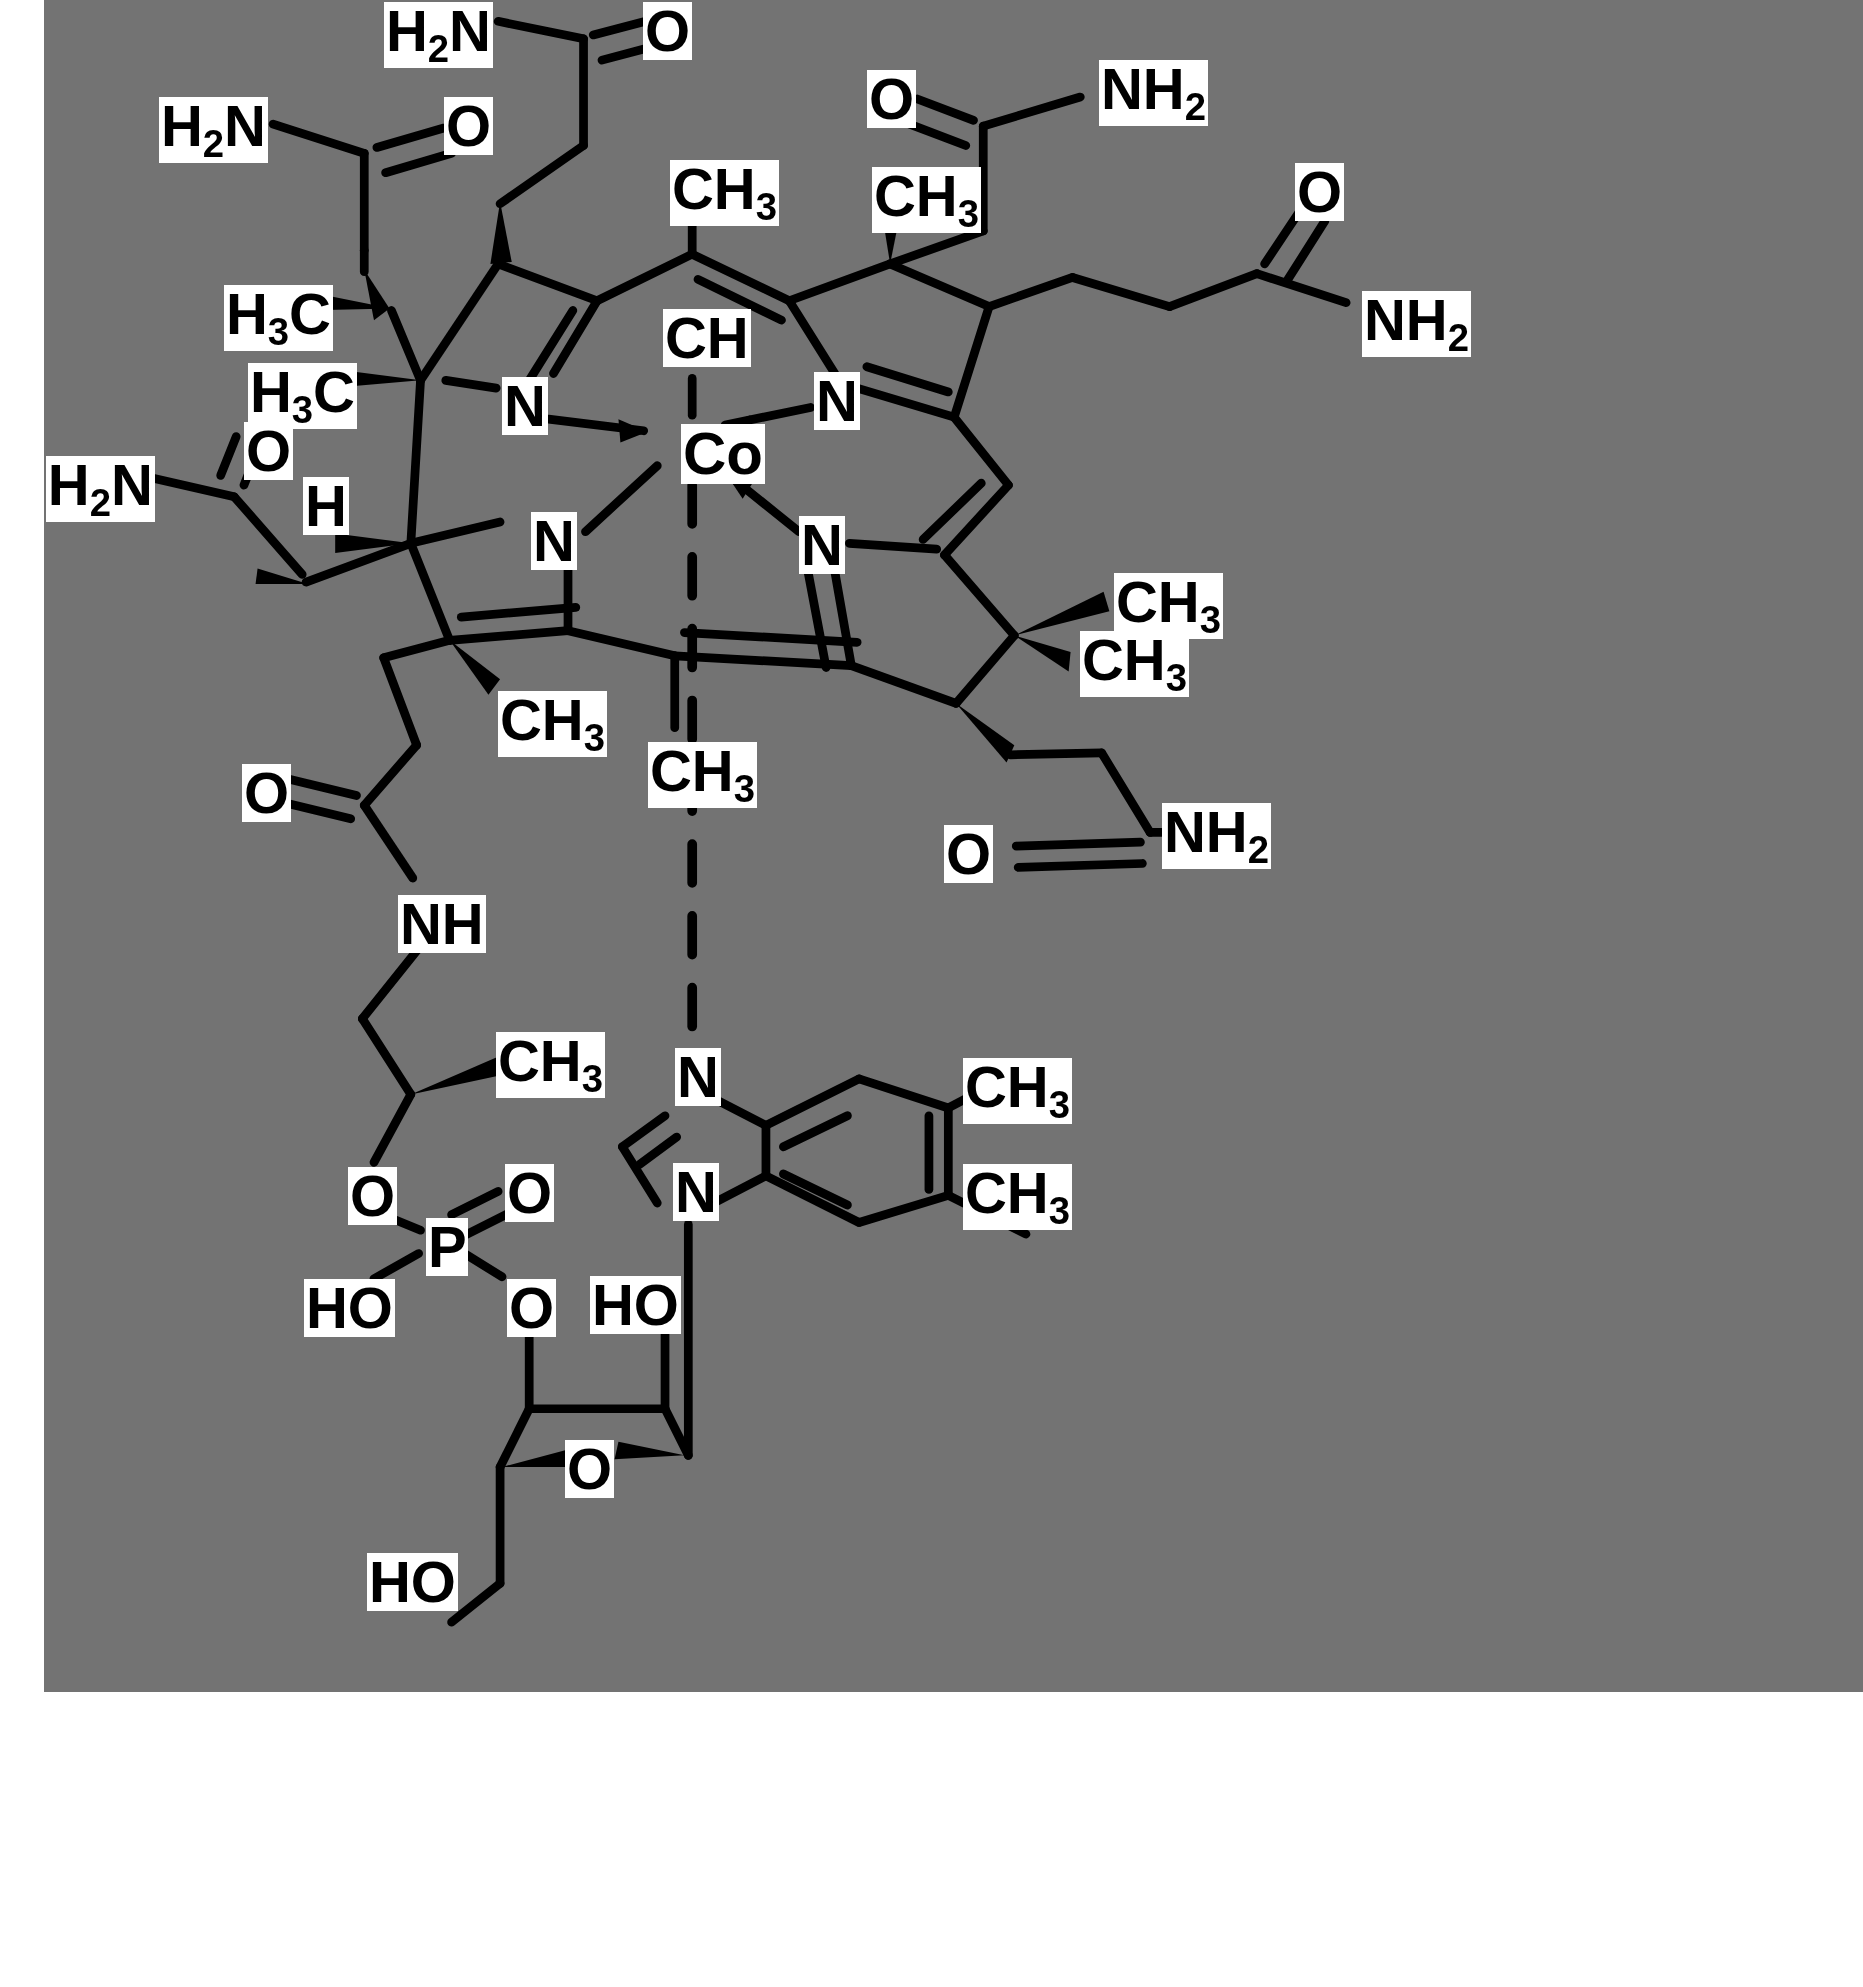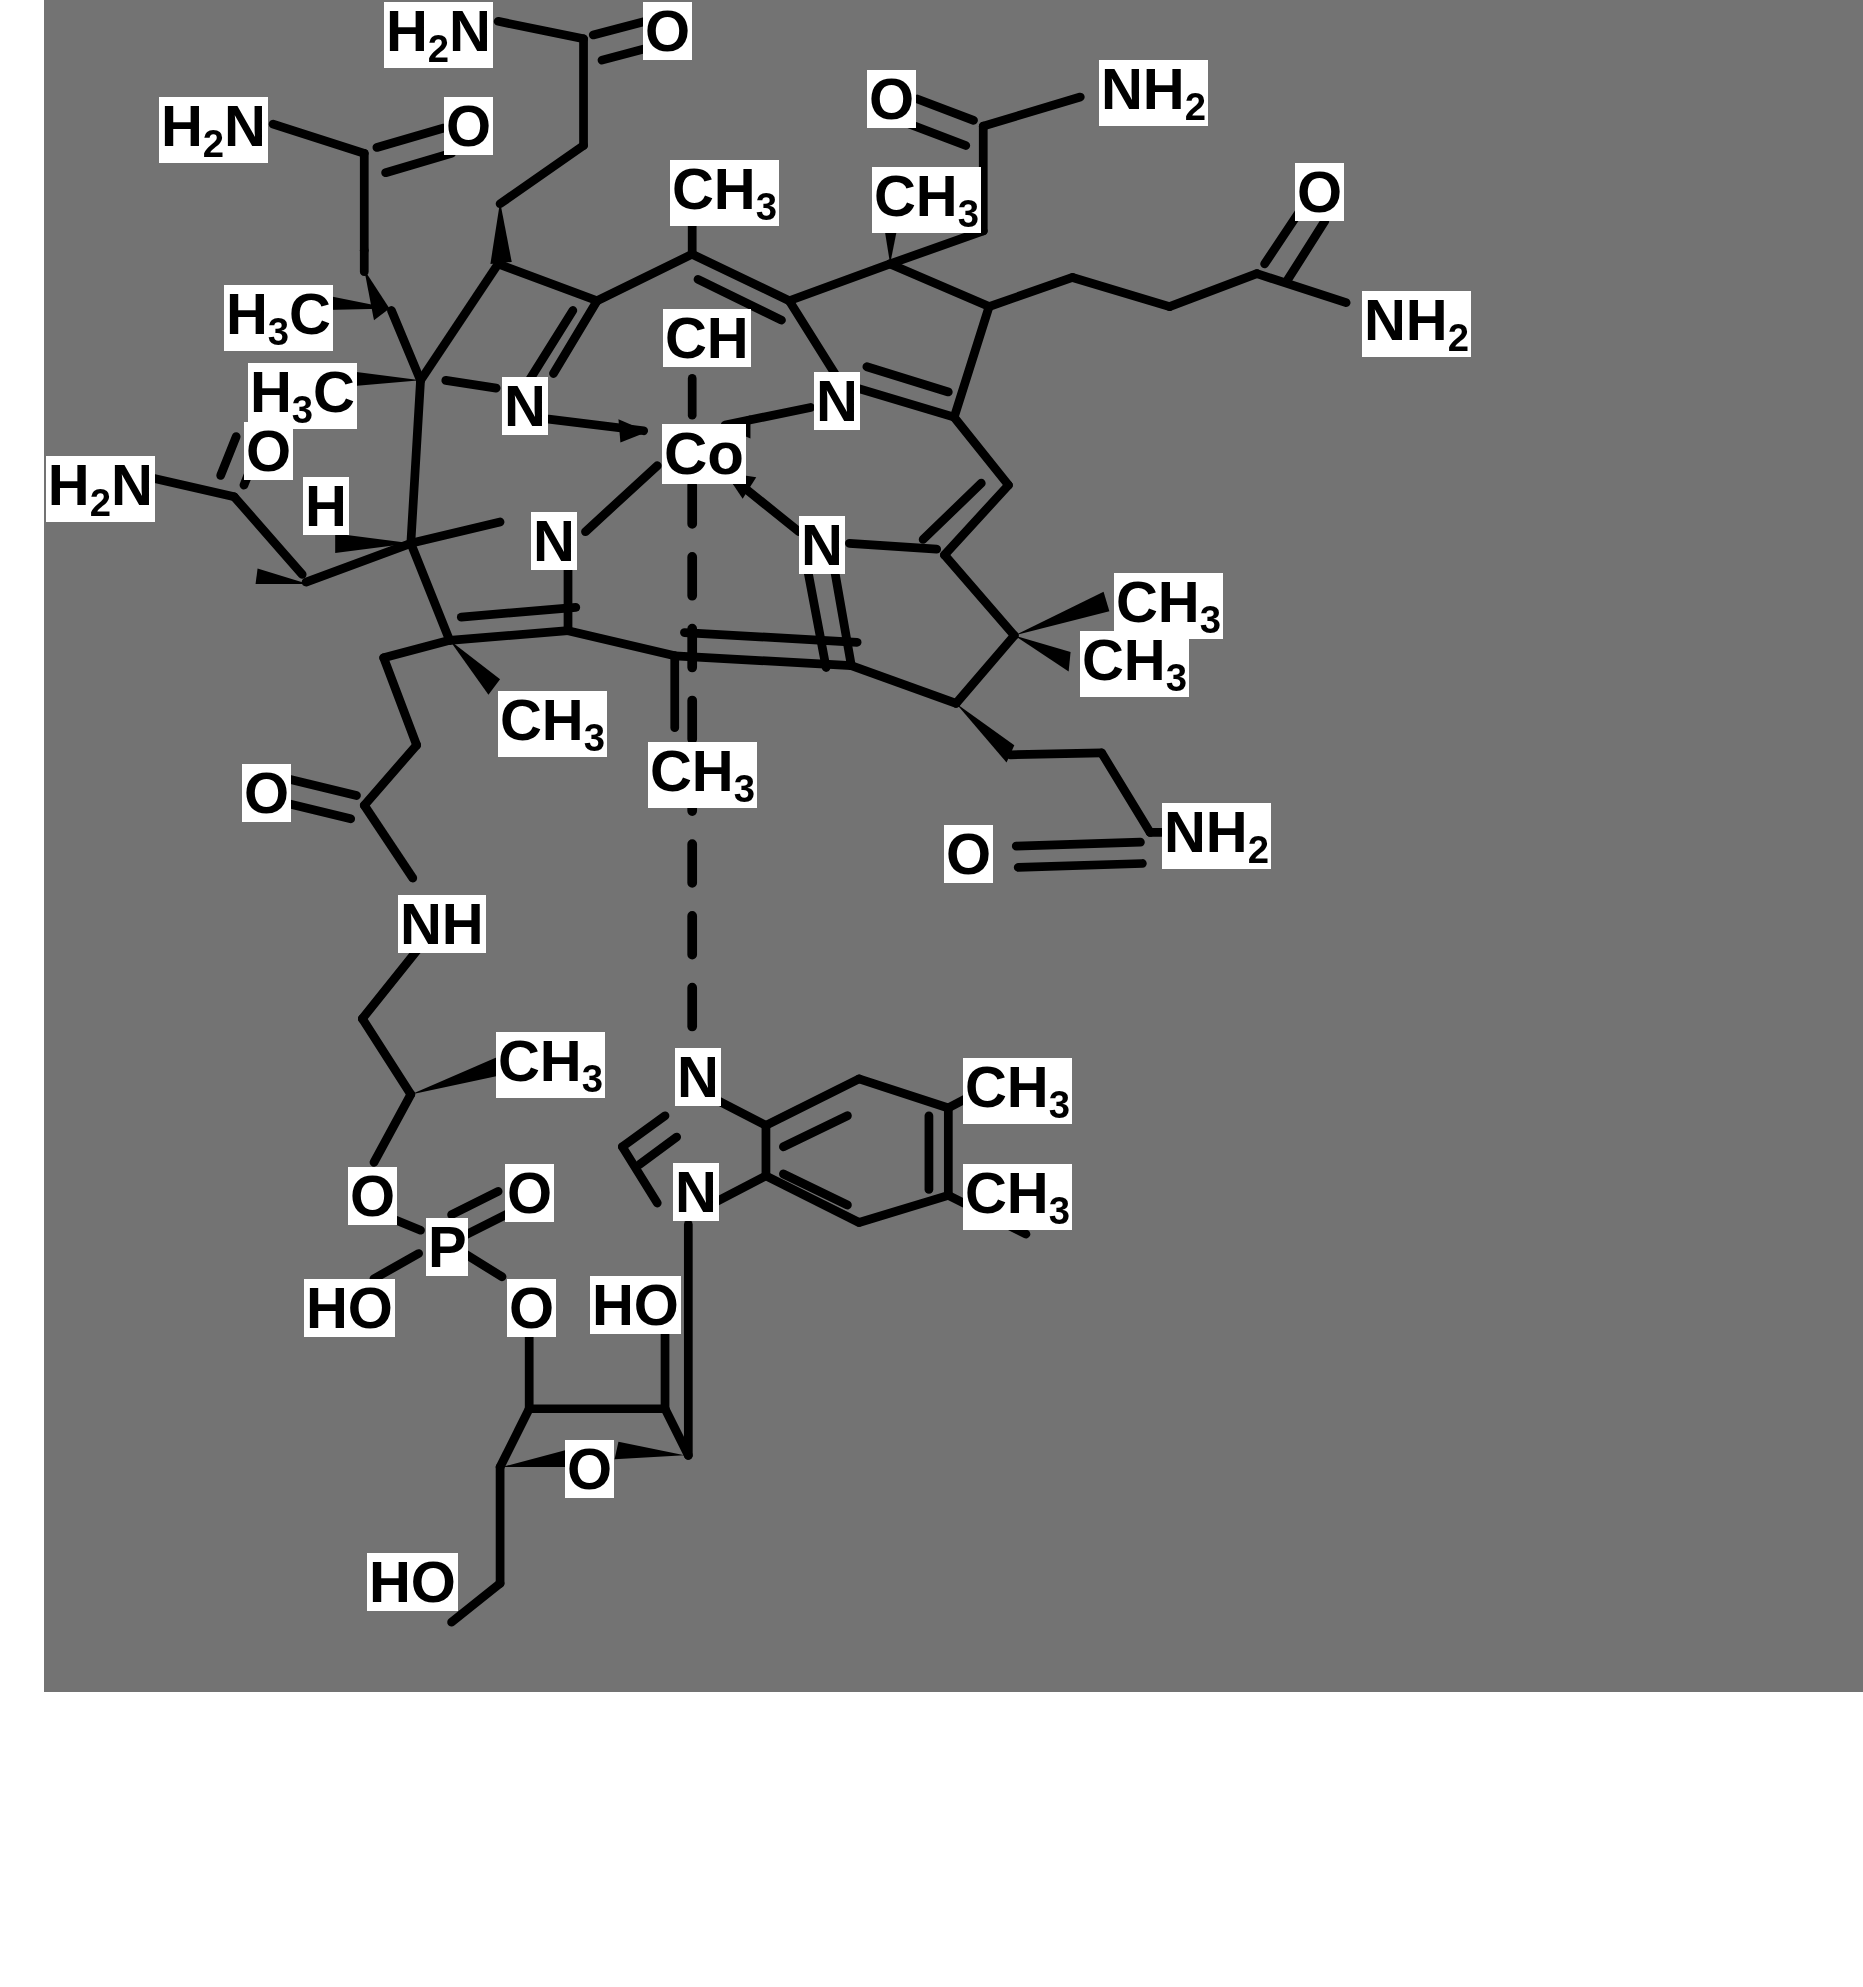"Co" div.lbl { left: 618px -> 637px }
